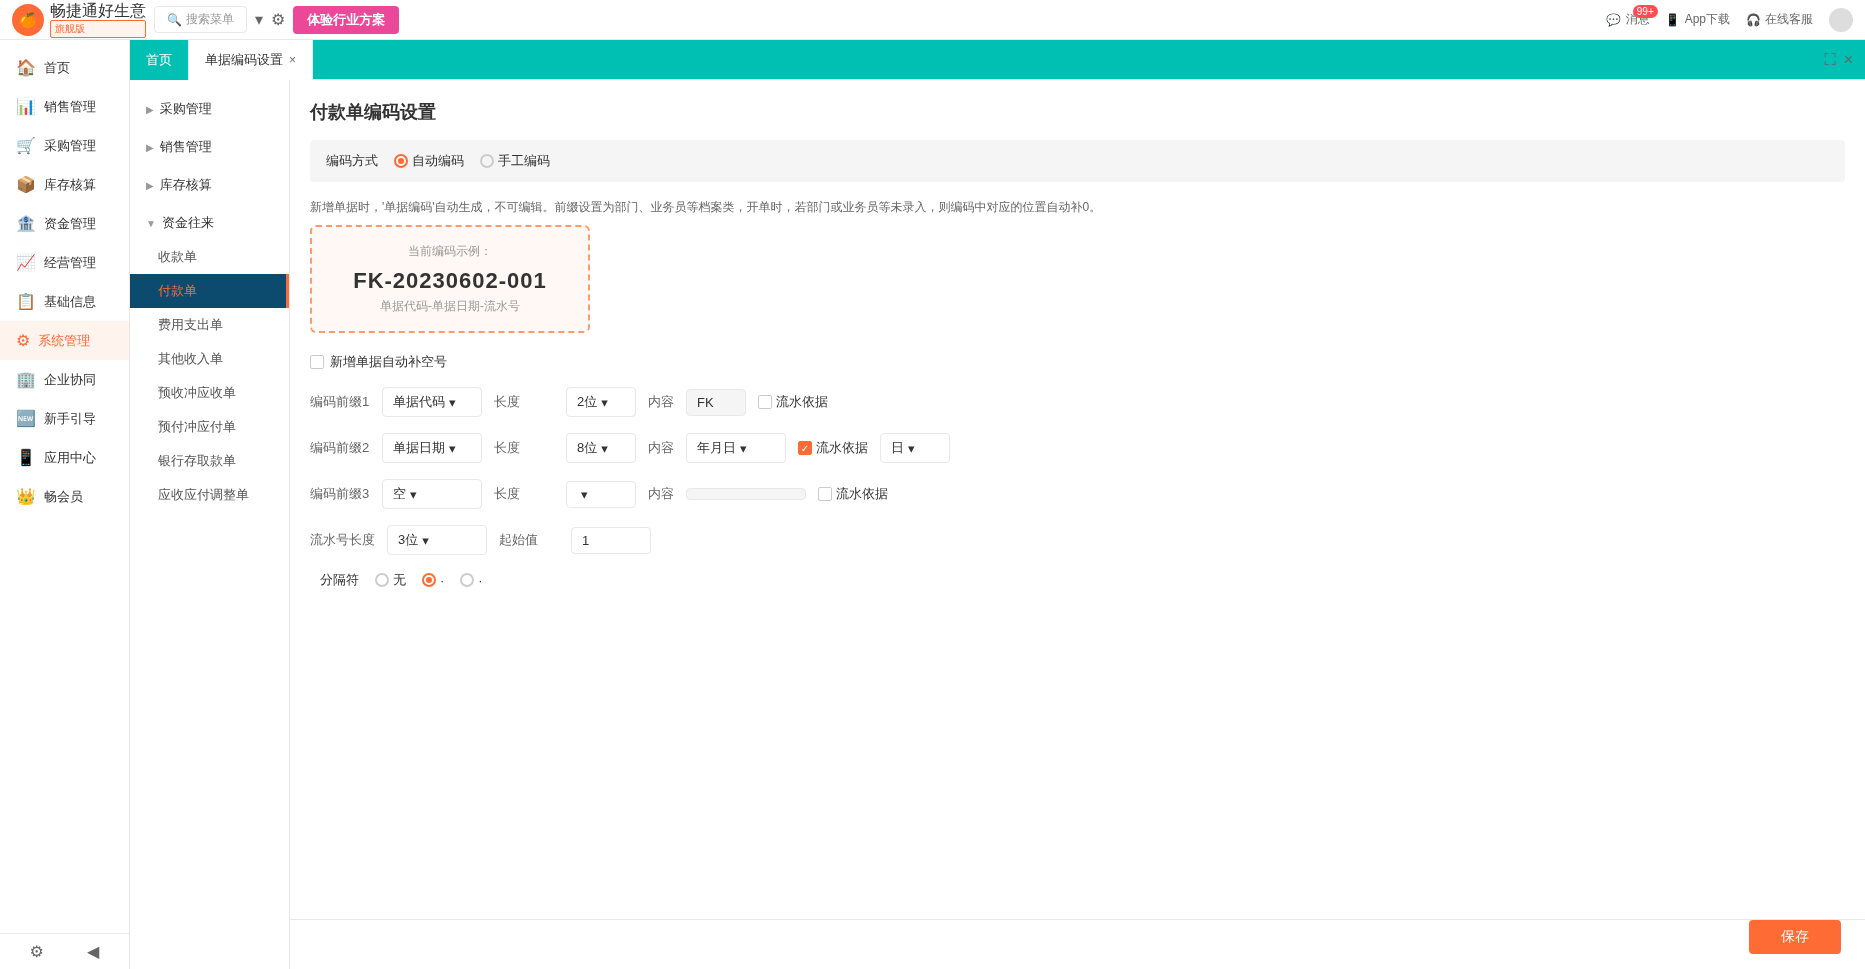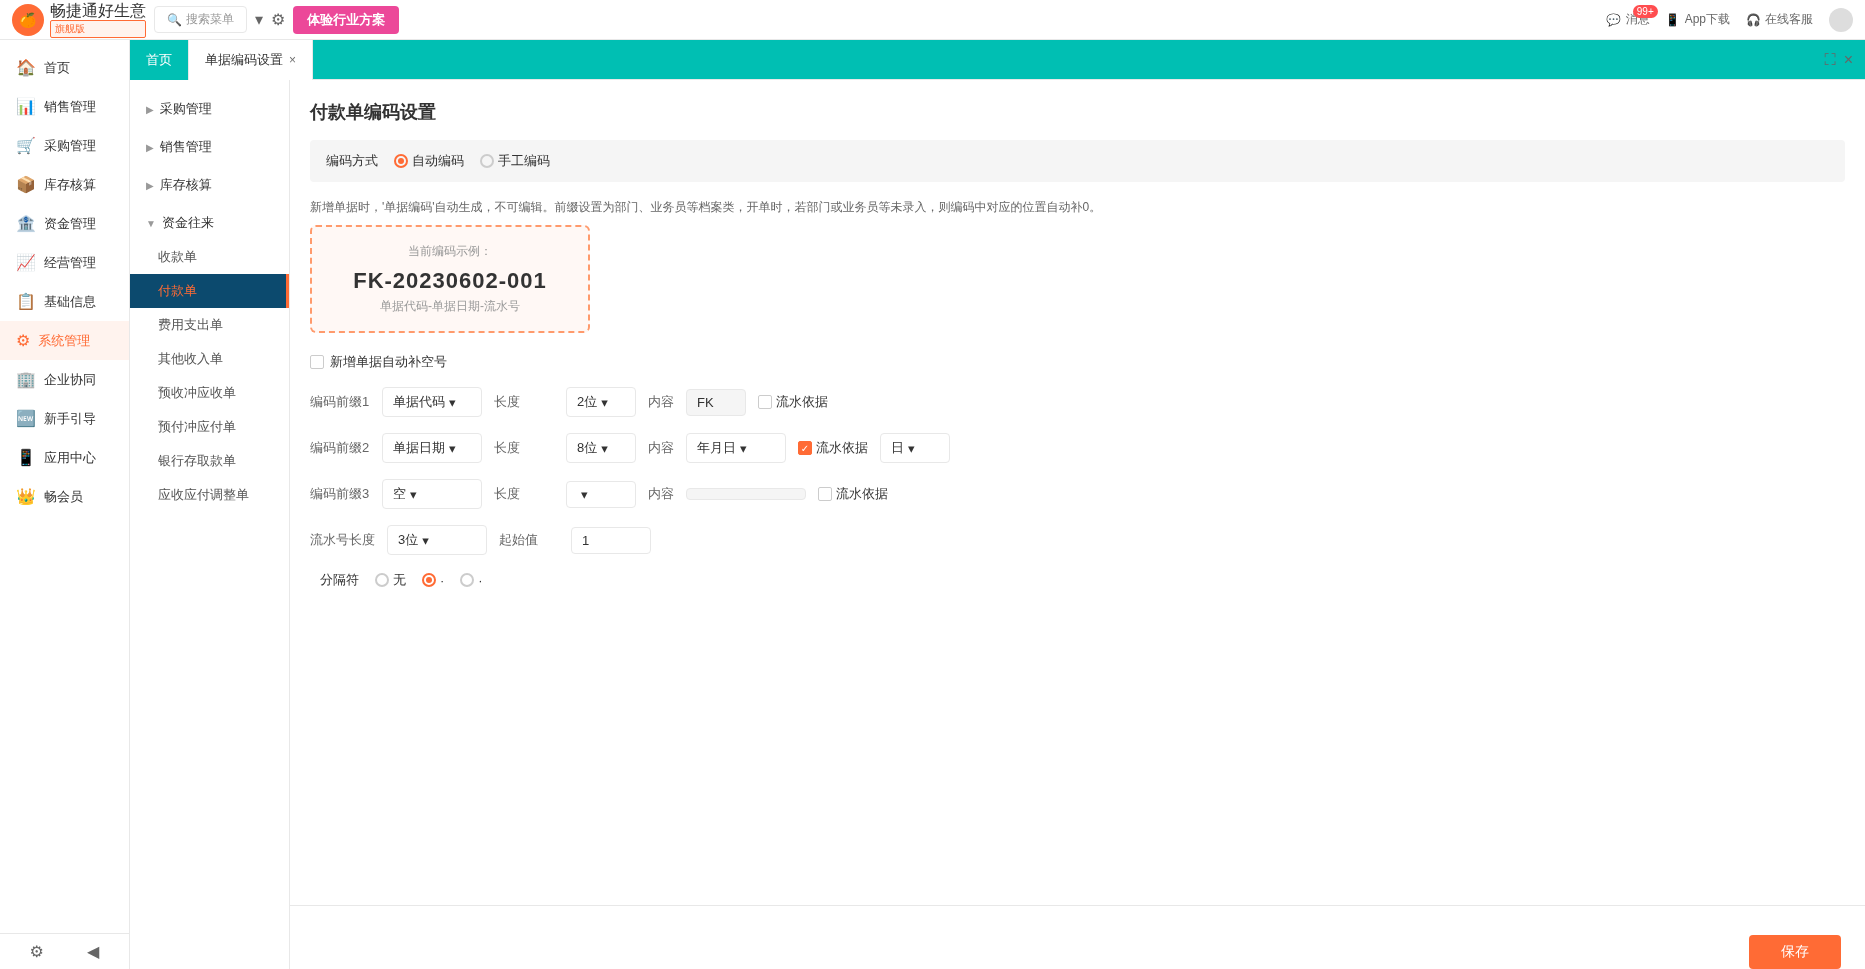"保存" .bottom-bar { align-items: flex-end -> flex-start; height: 64px -> 50px }
